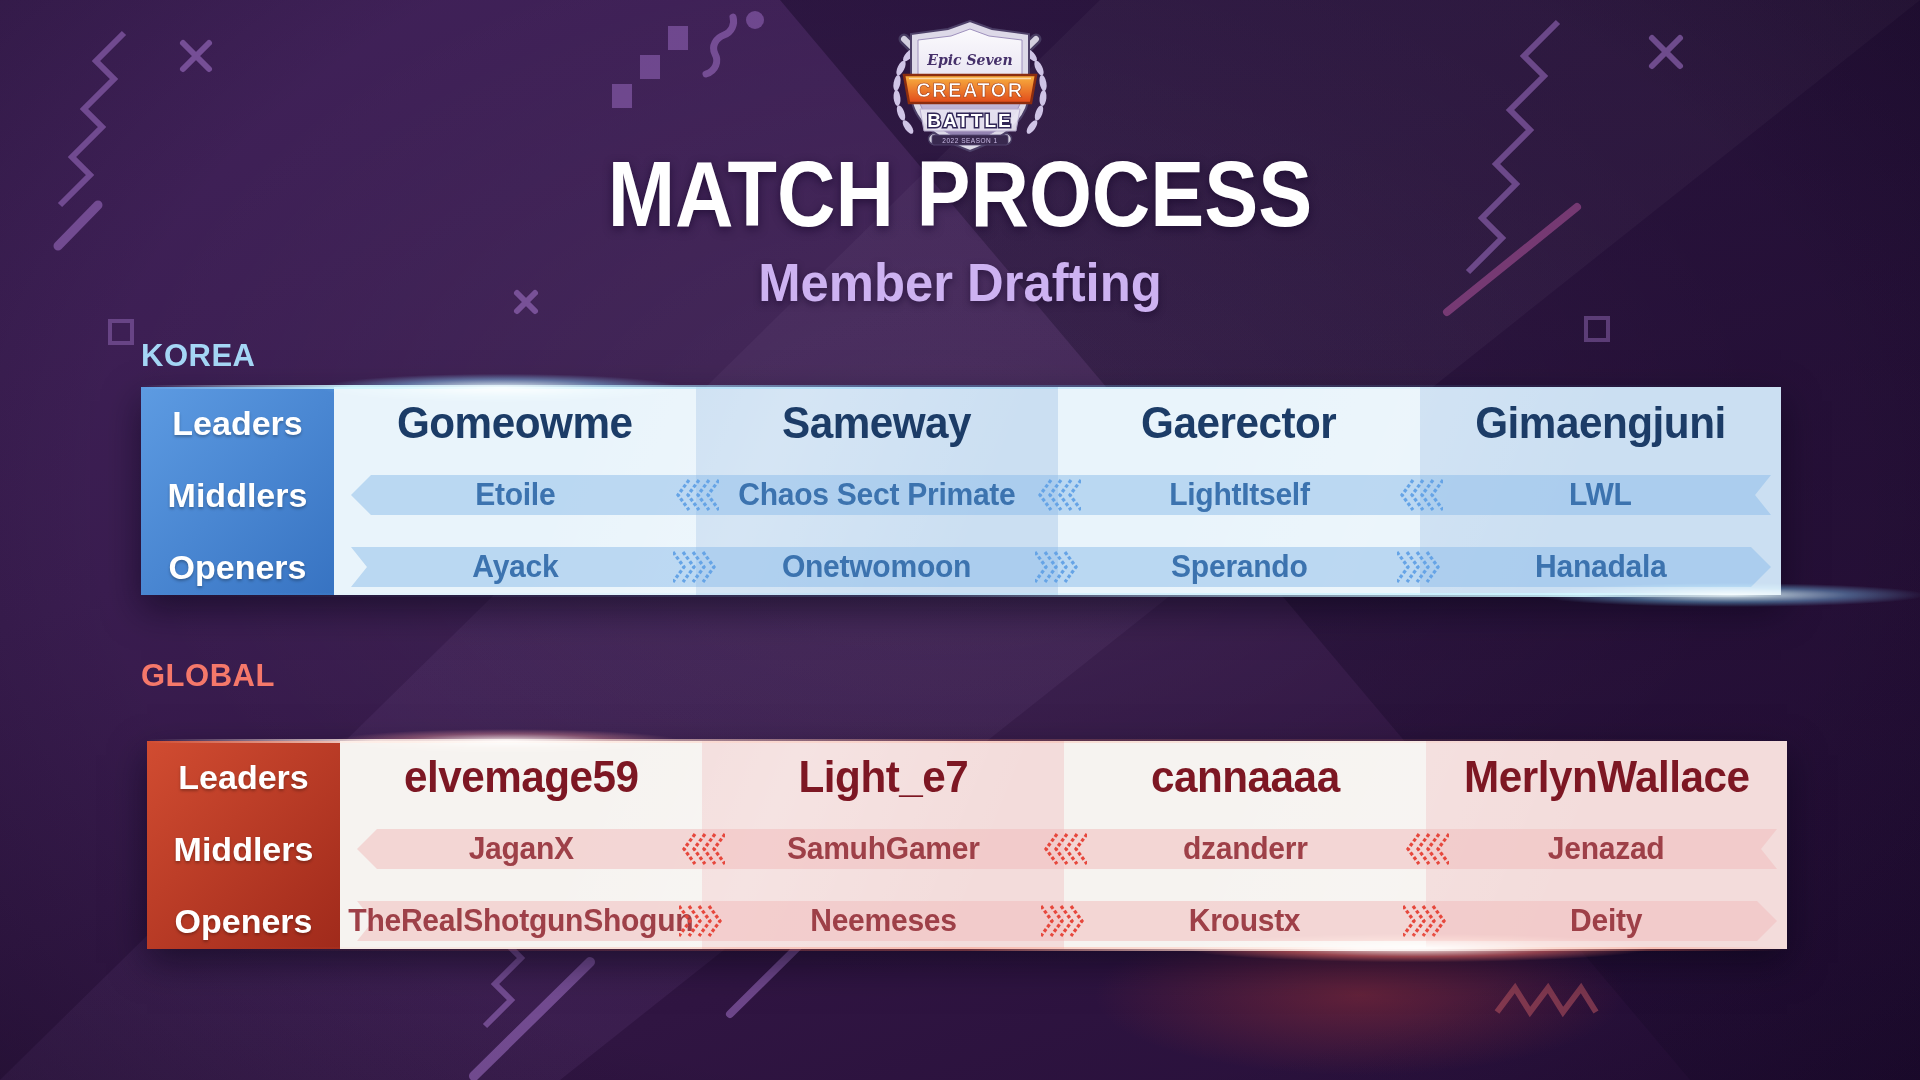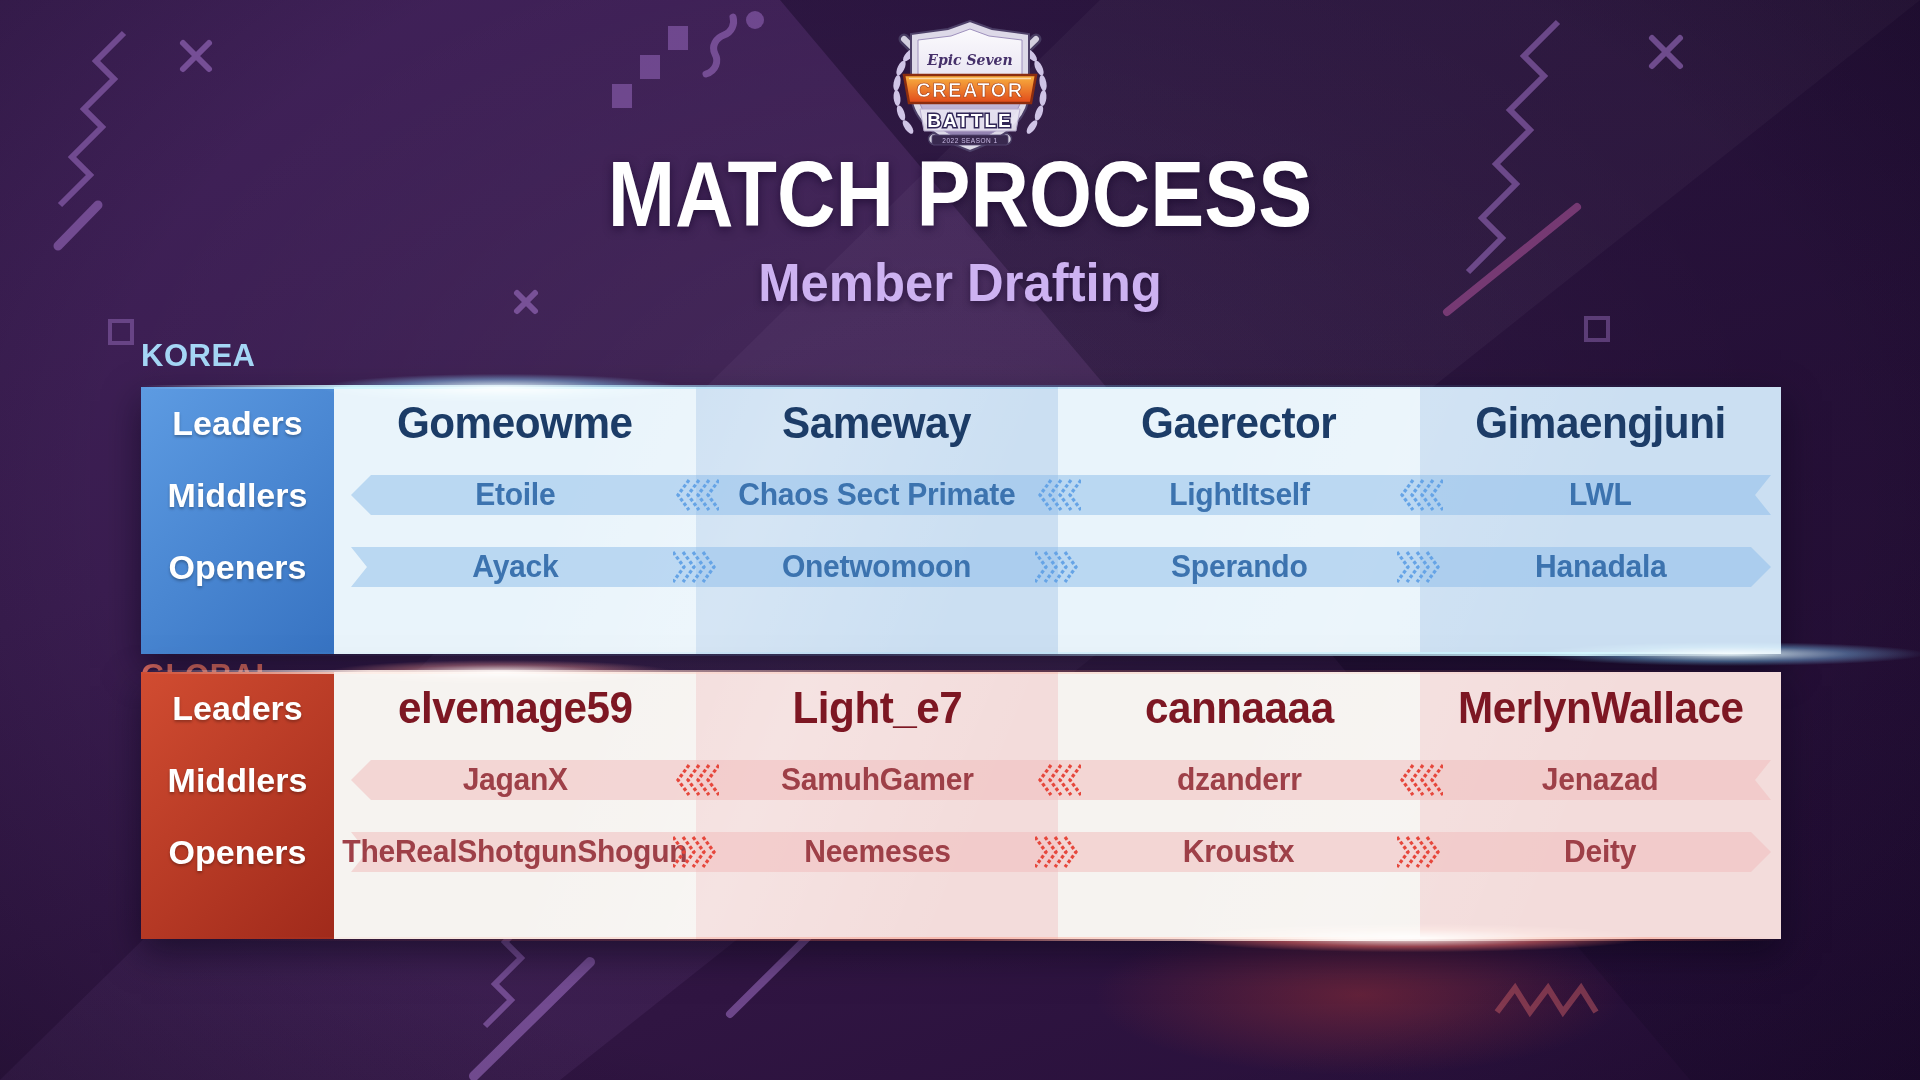"Gomeowme" .draft-table { height: 267px -> 208px }
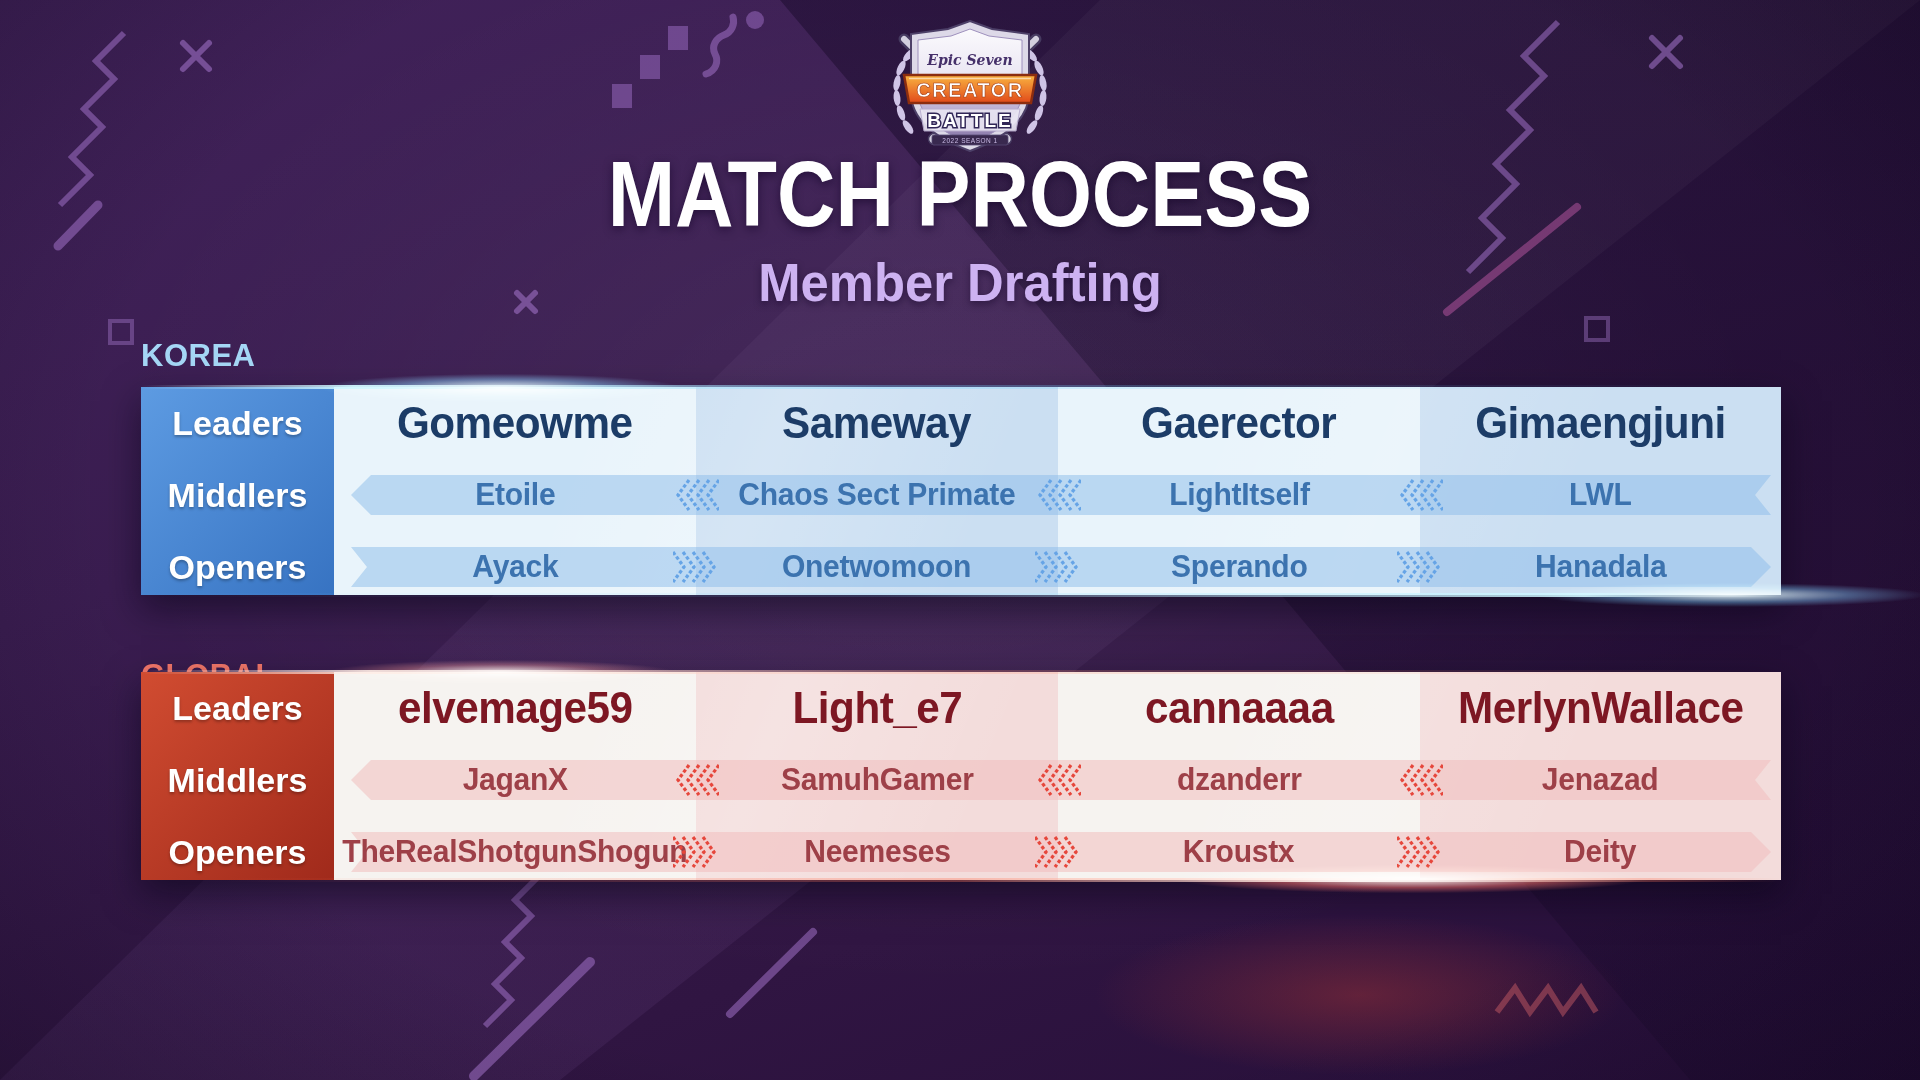"elvemage59" .draft-table.global-t { margin-left: none -> 6px; top: 672px -> 741px }
